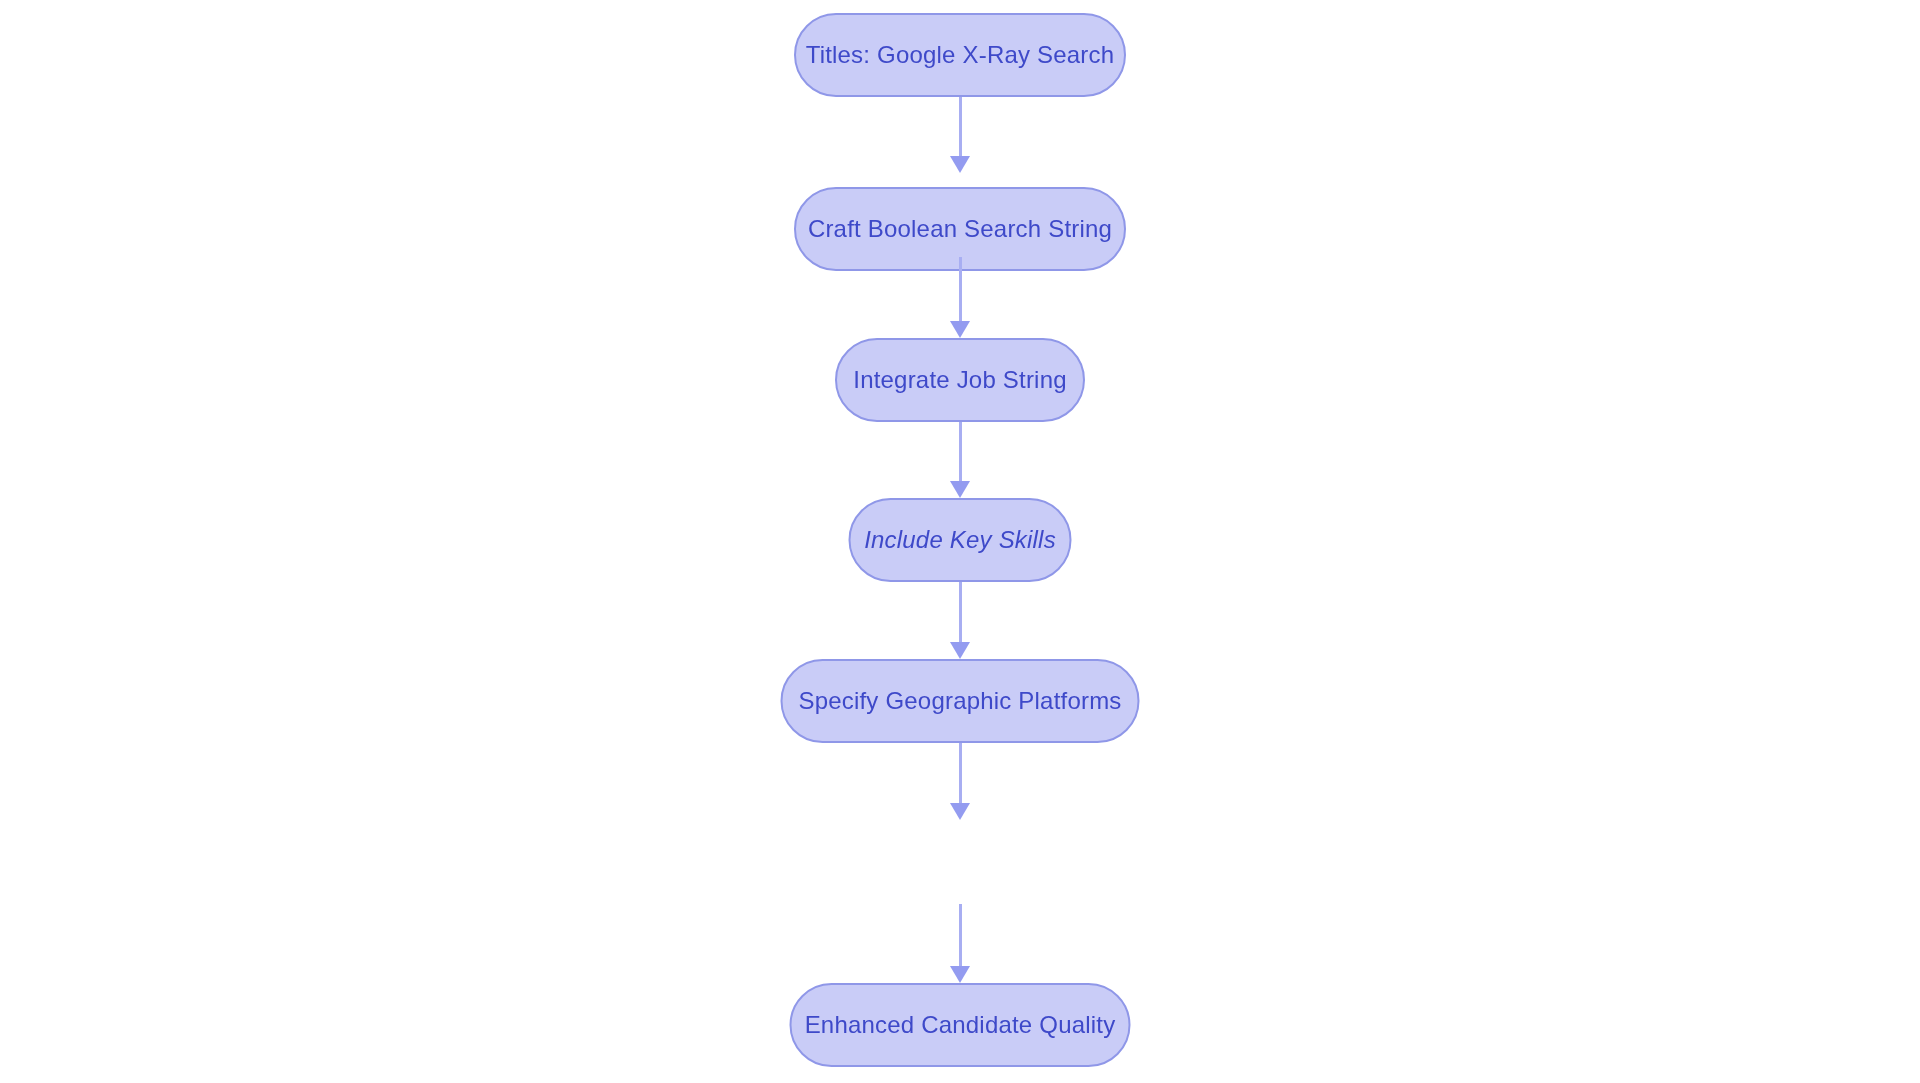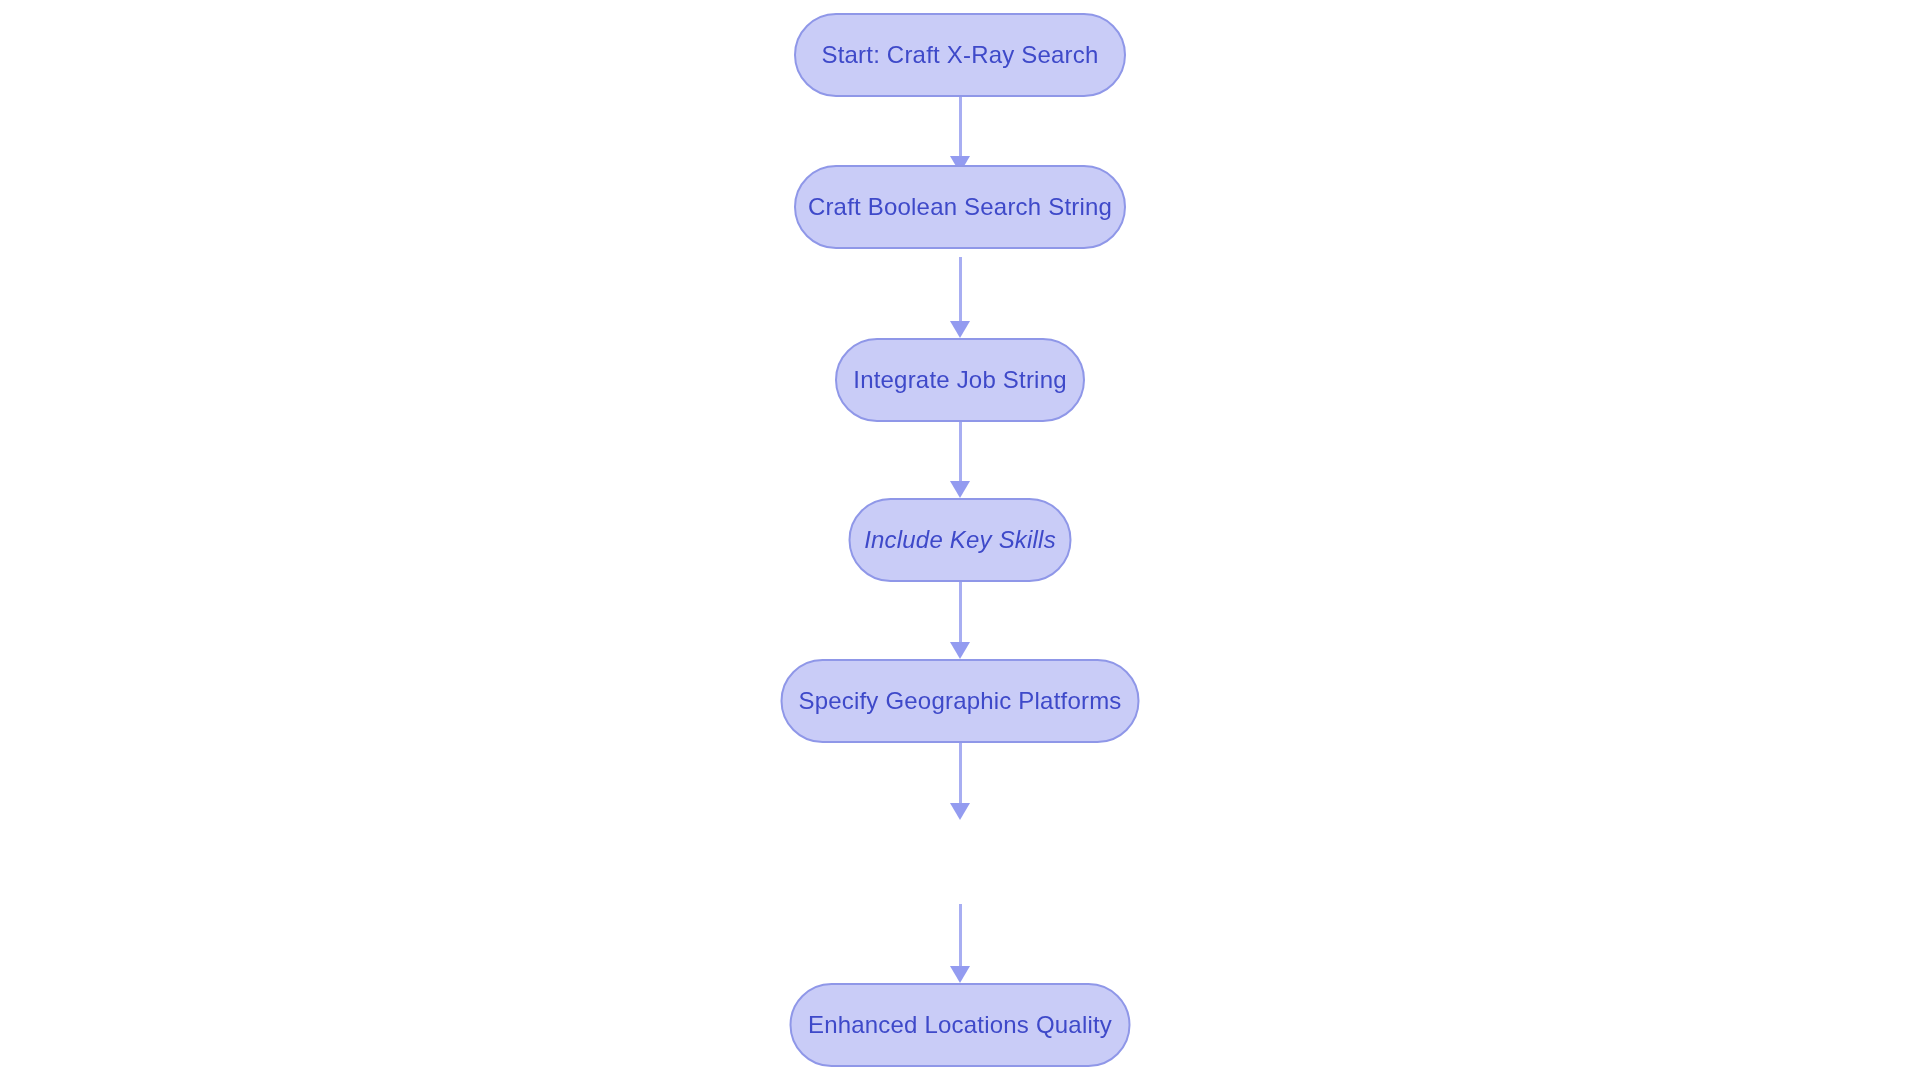"Start: Craft X-Ray Search" span.node-label { text: Start: Craft -> Titles: Google }
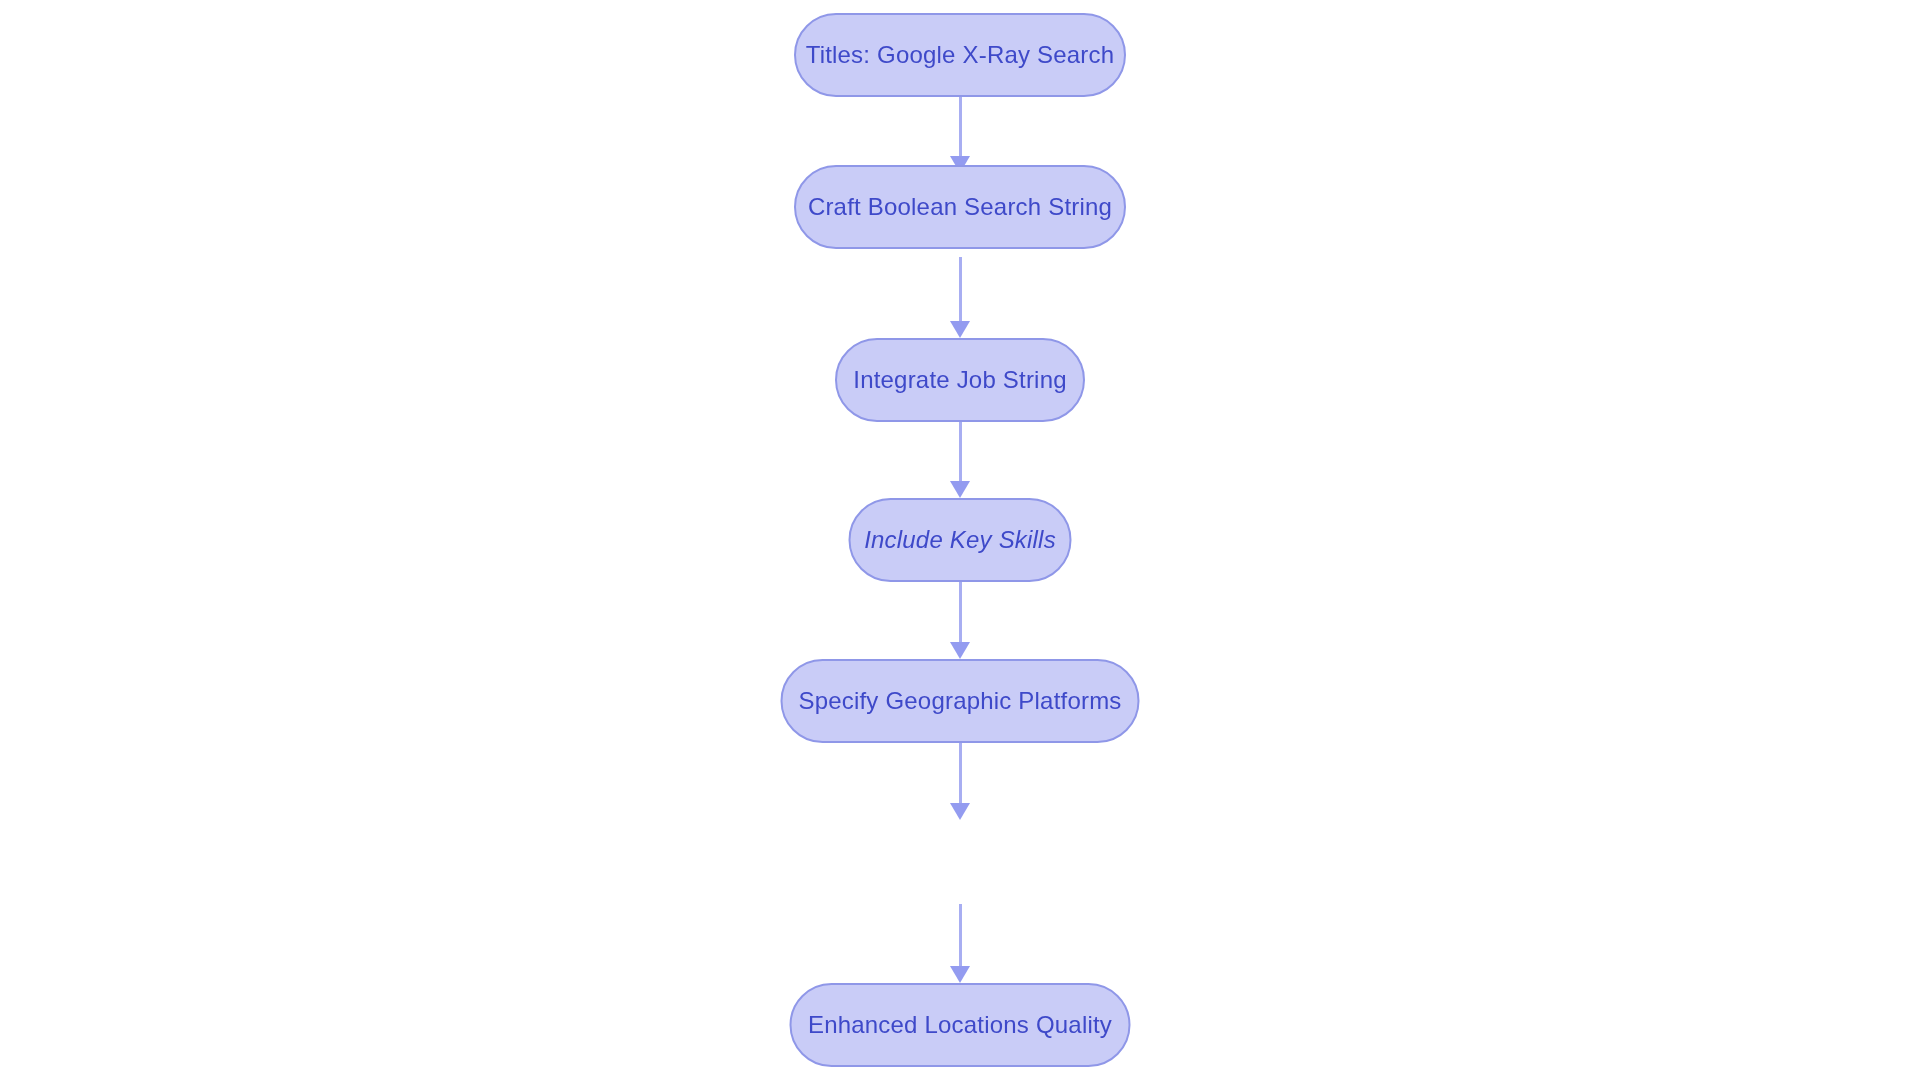"Craft Boolean Search String" .n2 { top: 165px -> 187px }
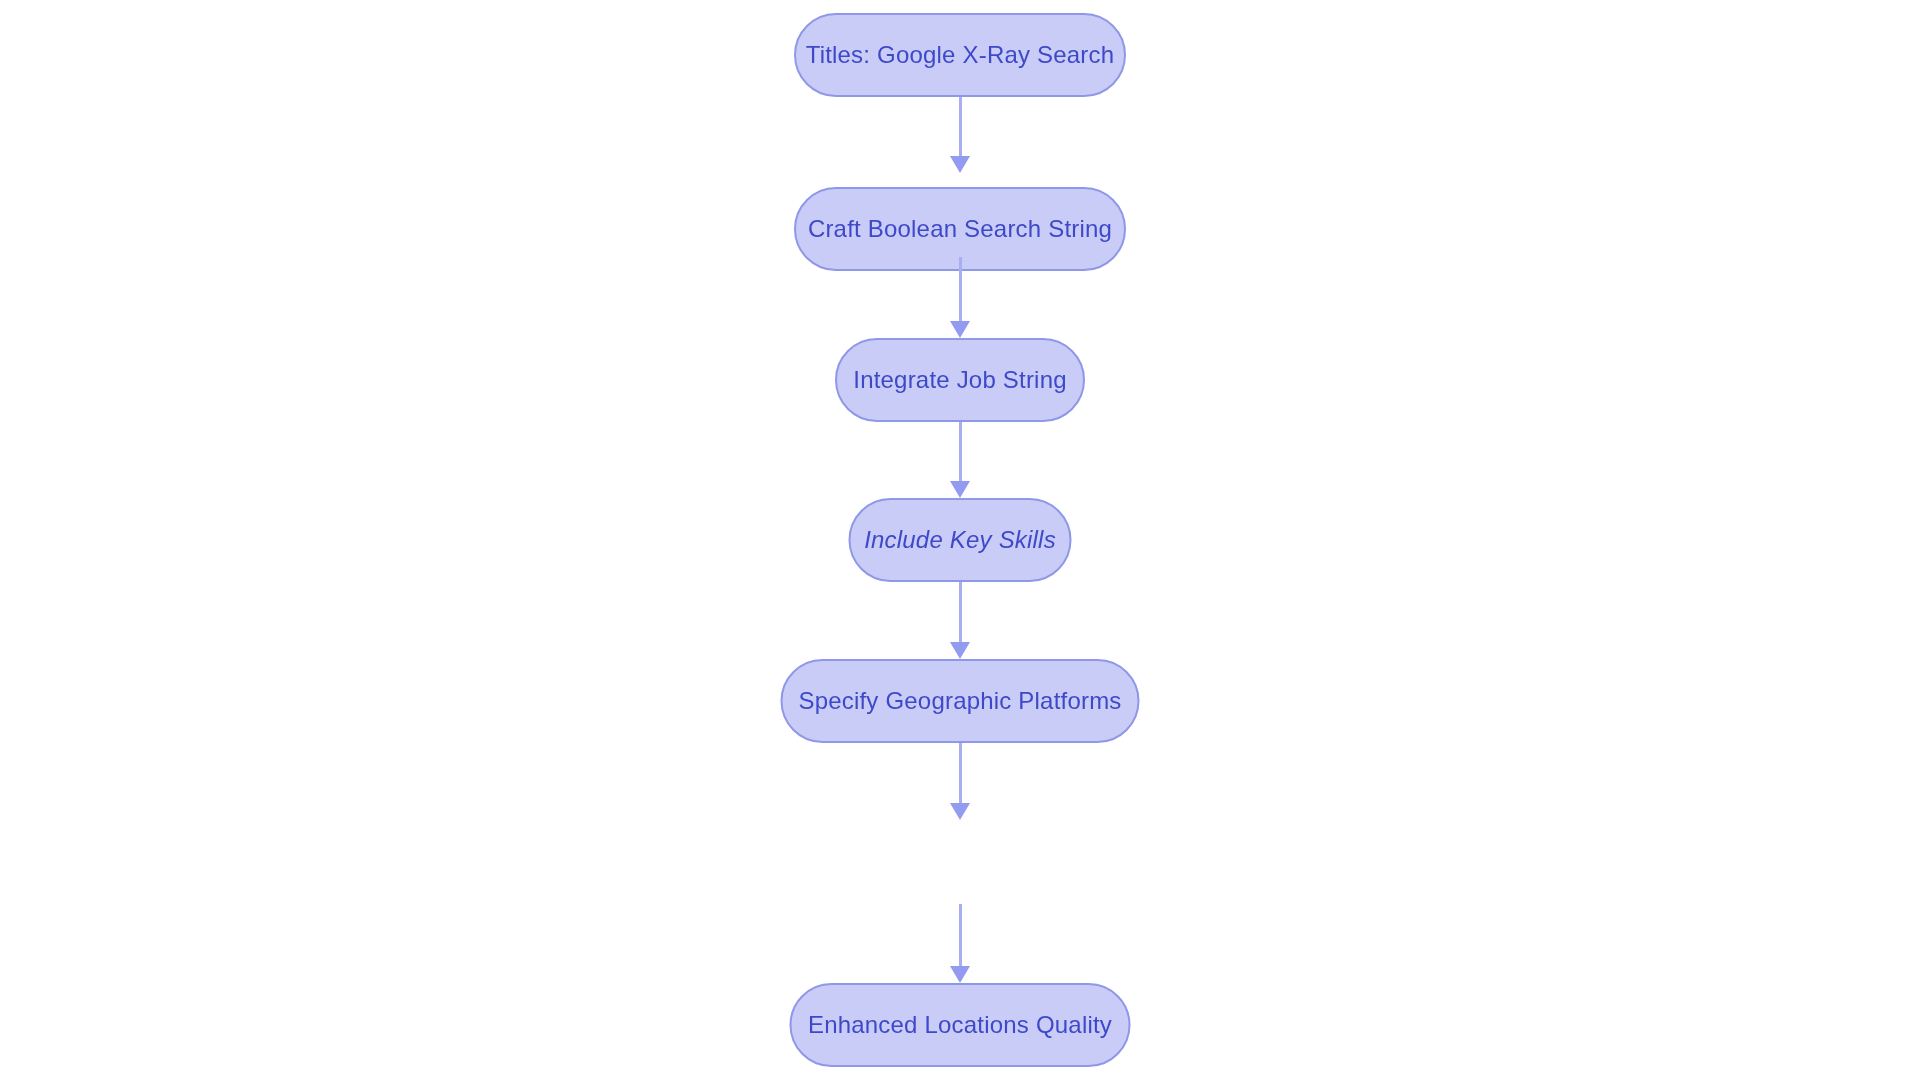"Enhanced Locations Quality" span.node-label { text: Locations -> Candidate }
